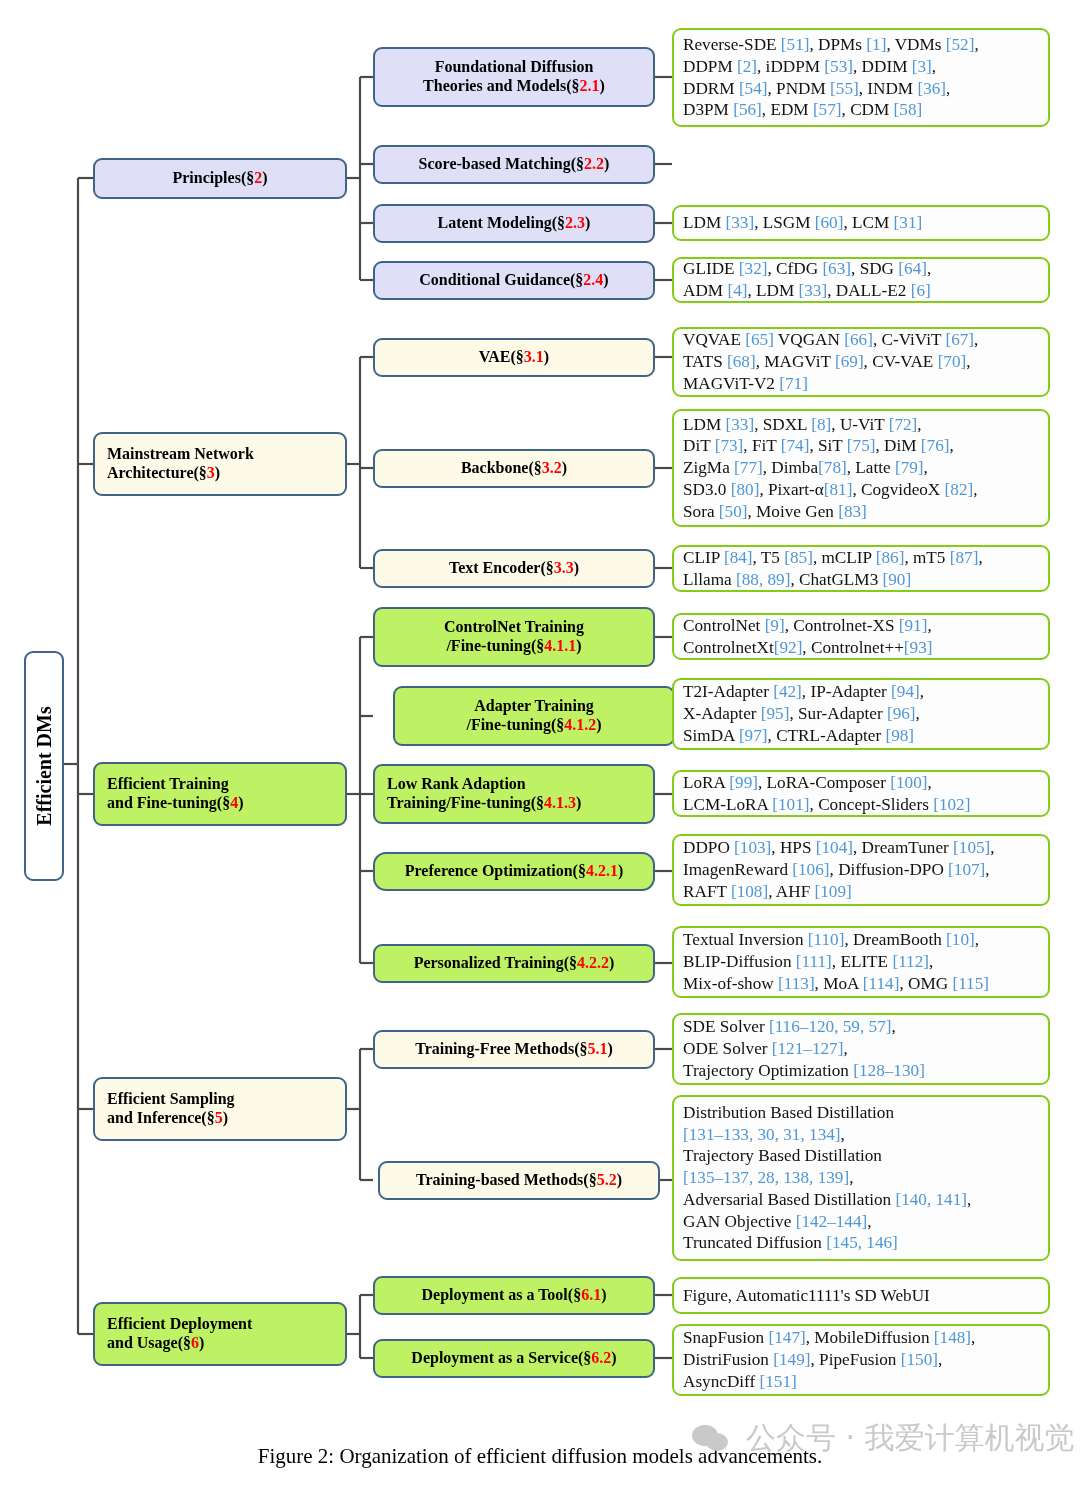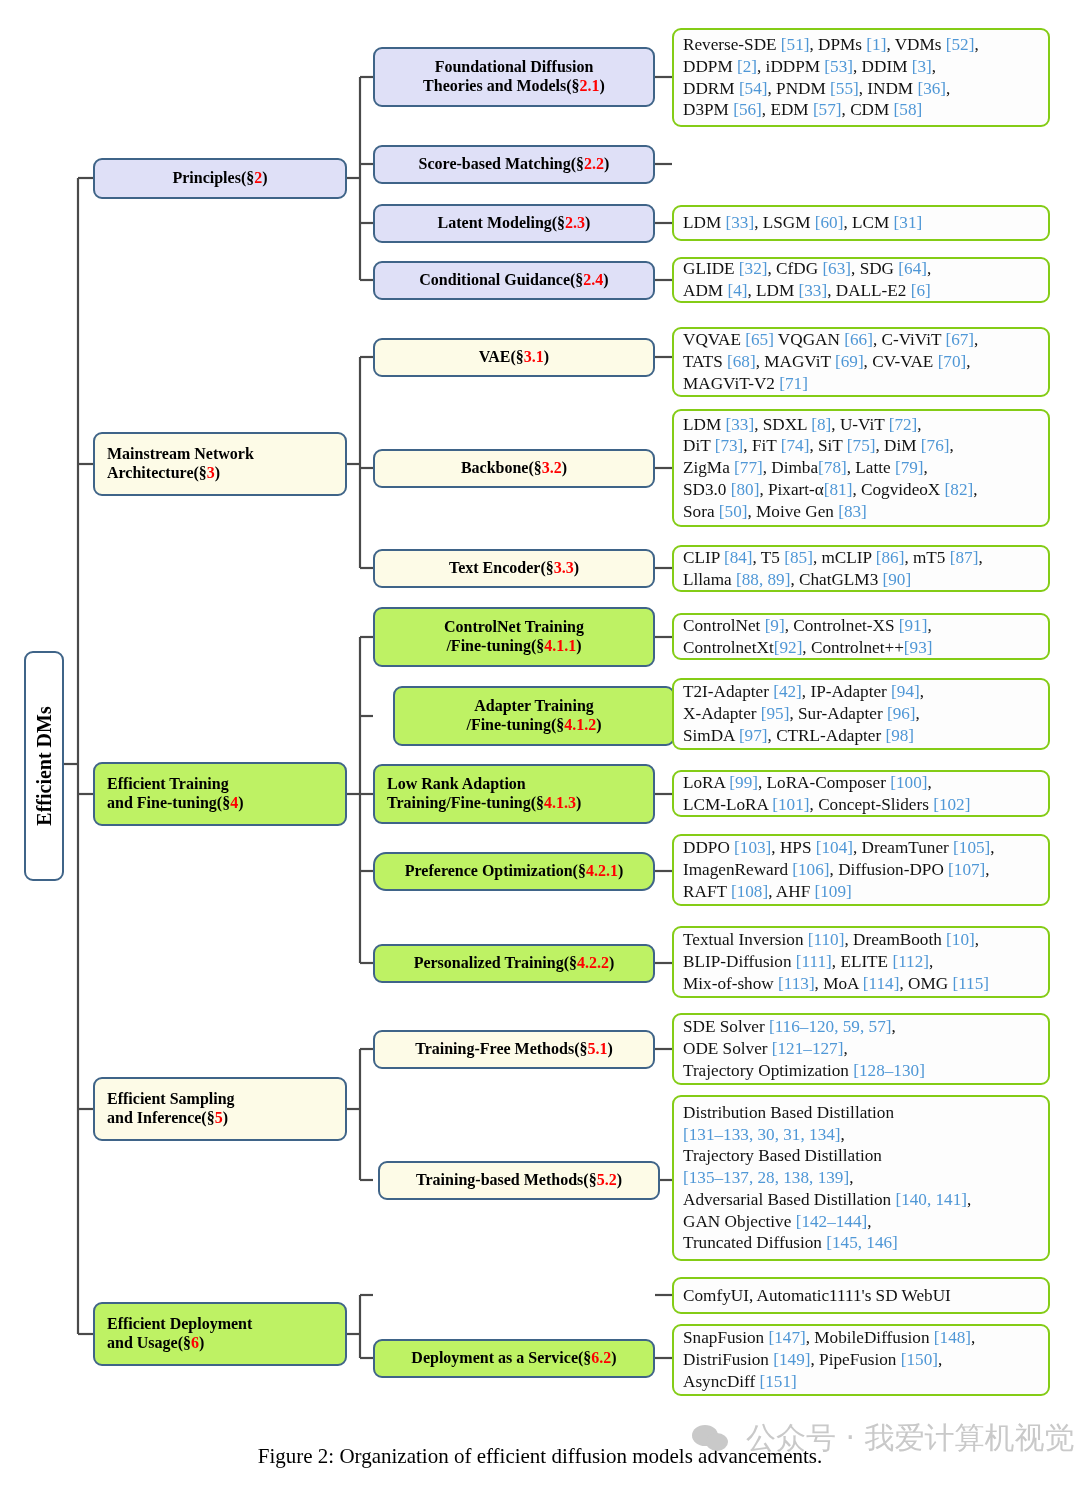"Deployment as a Tool(§6.1)" div.node { html: none -> <div> <span>Deployment as a Tool(<span>§</span><span>6.1</span>)</span> </div> }
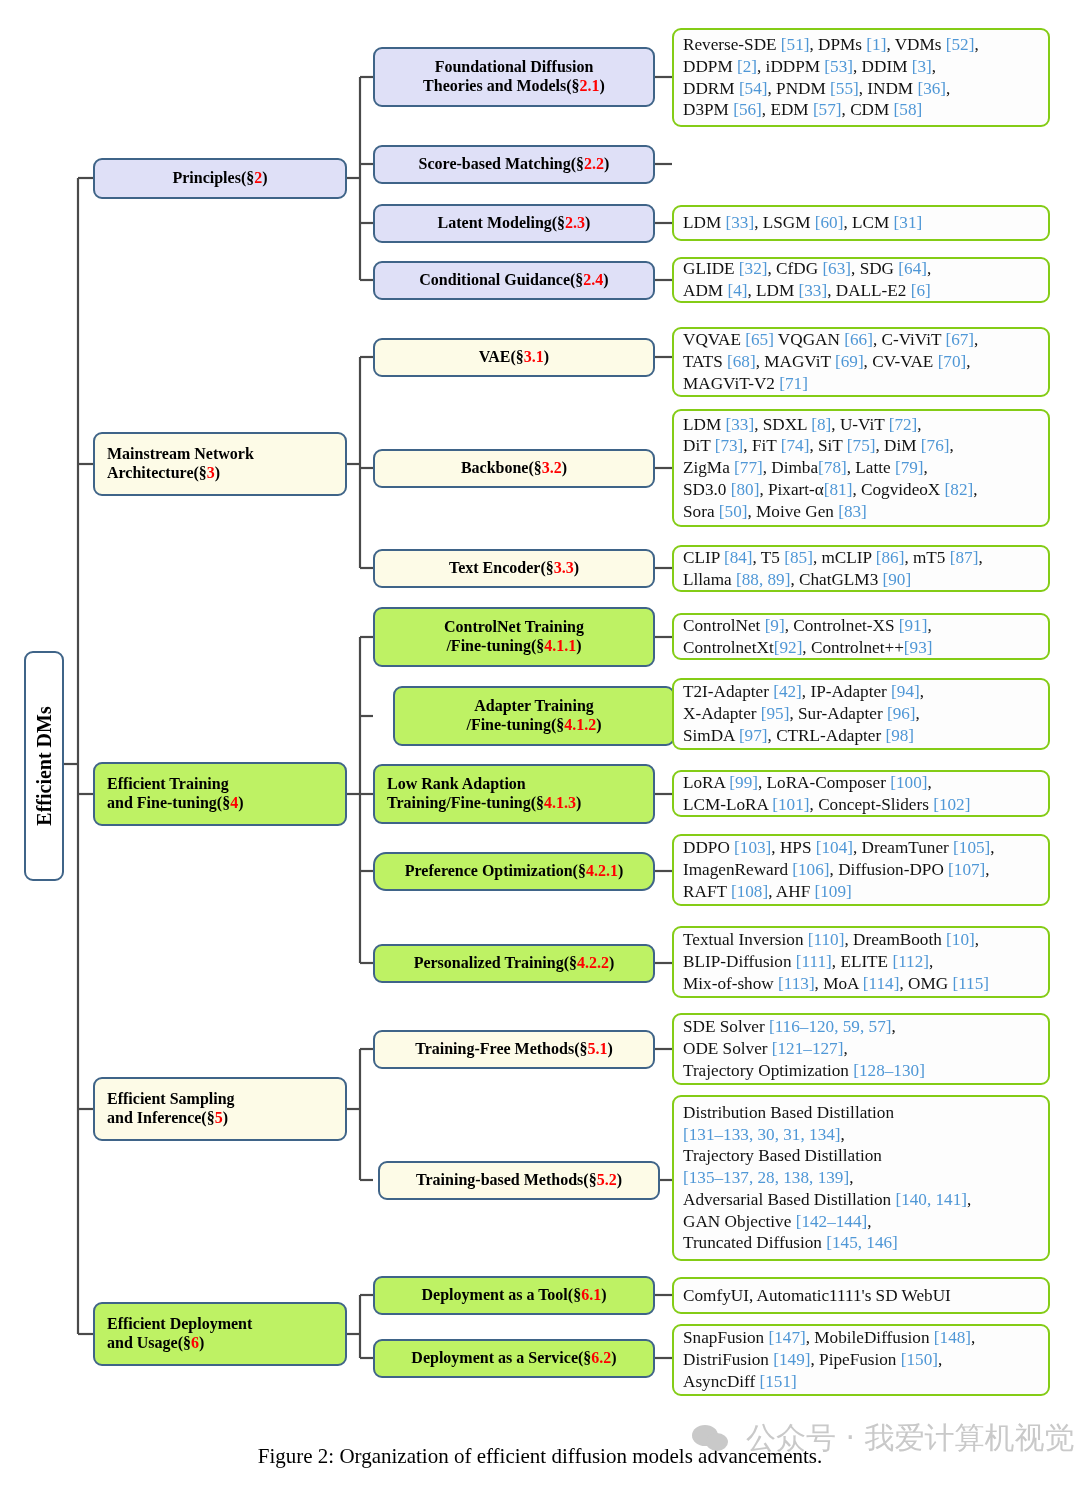"ComfyUI, Automatic1111's SD WebUI" span.t { text: ComfyUI -> Figure }
